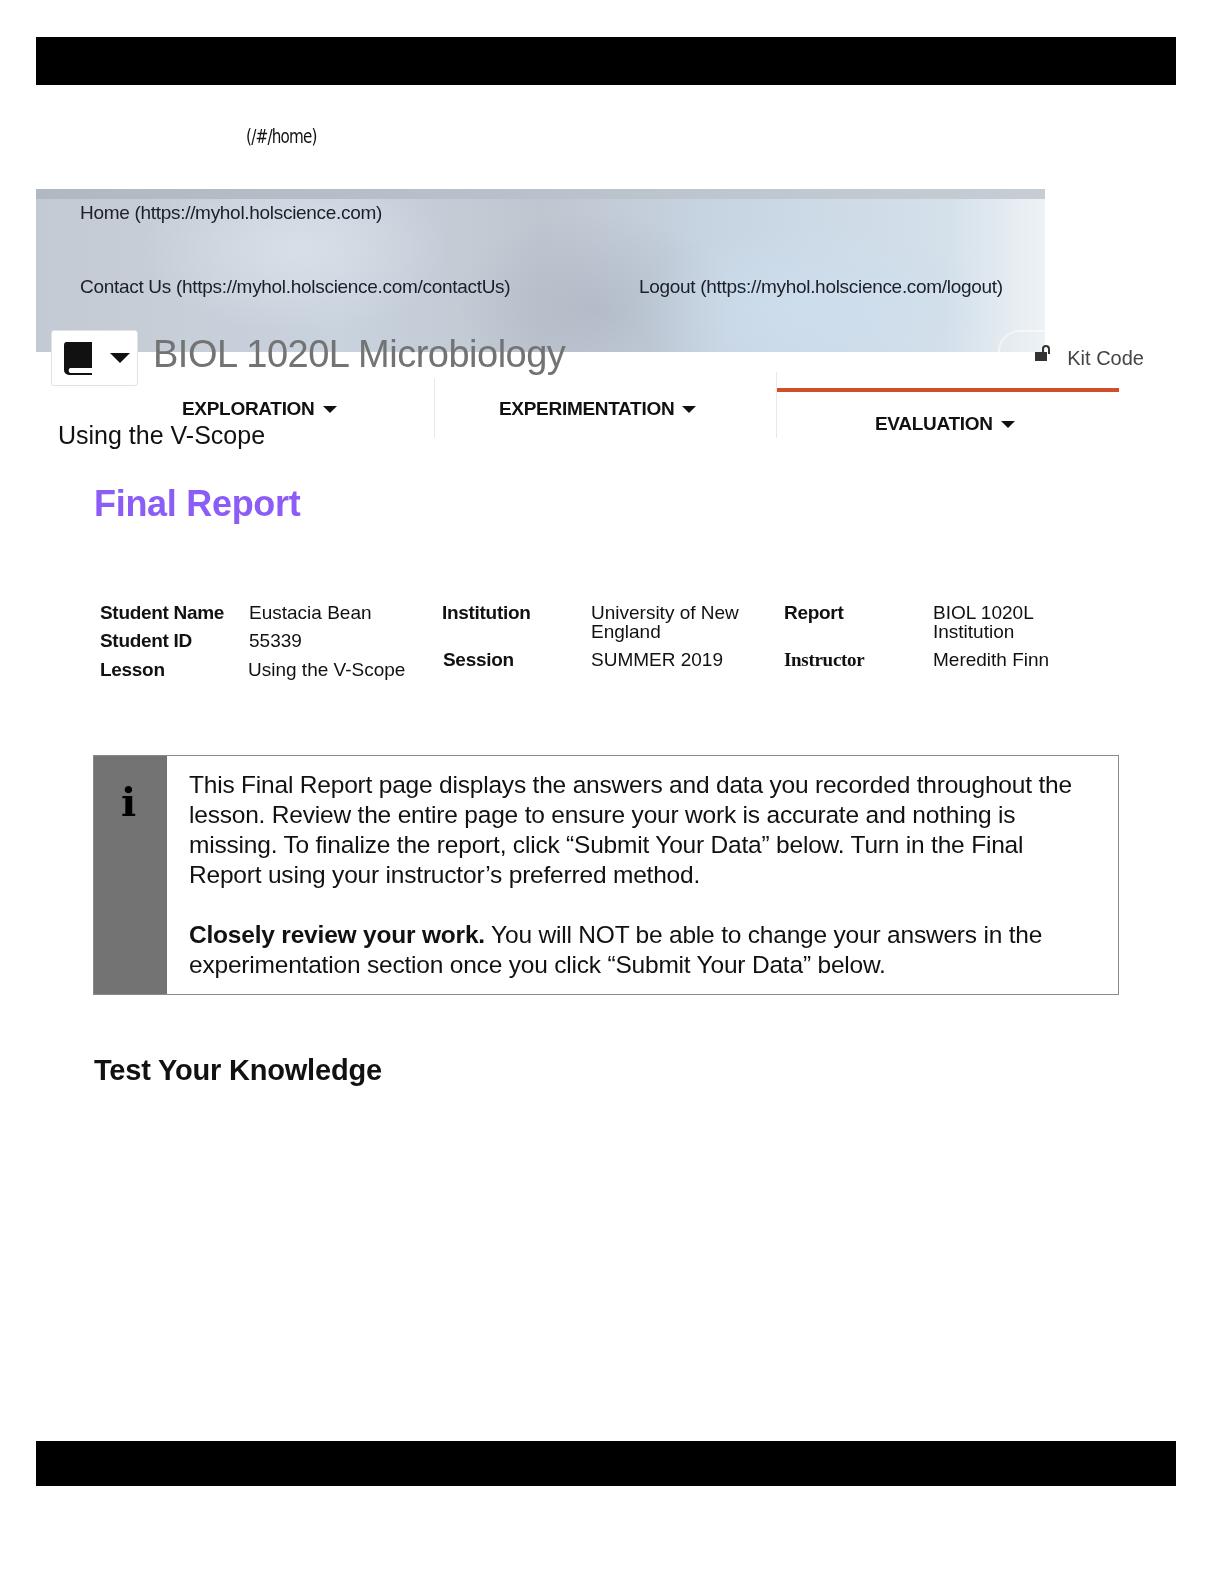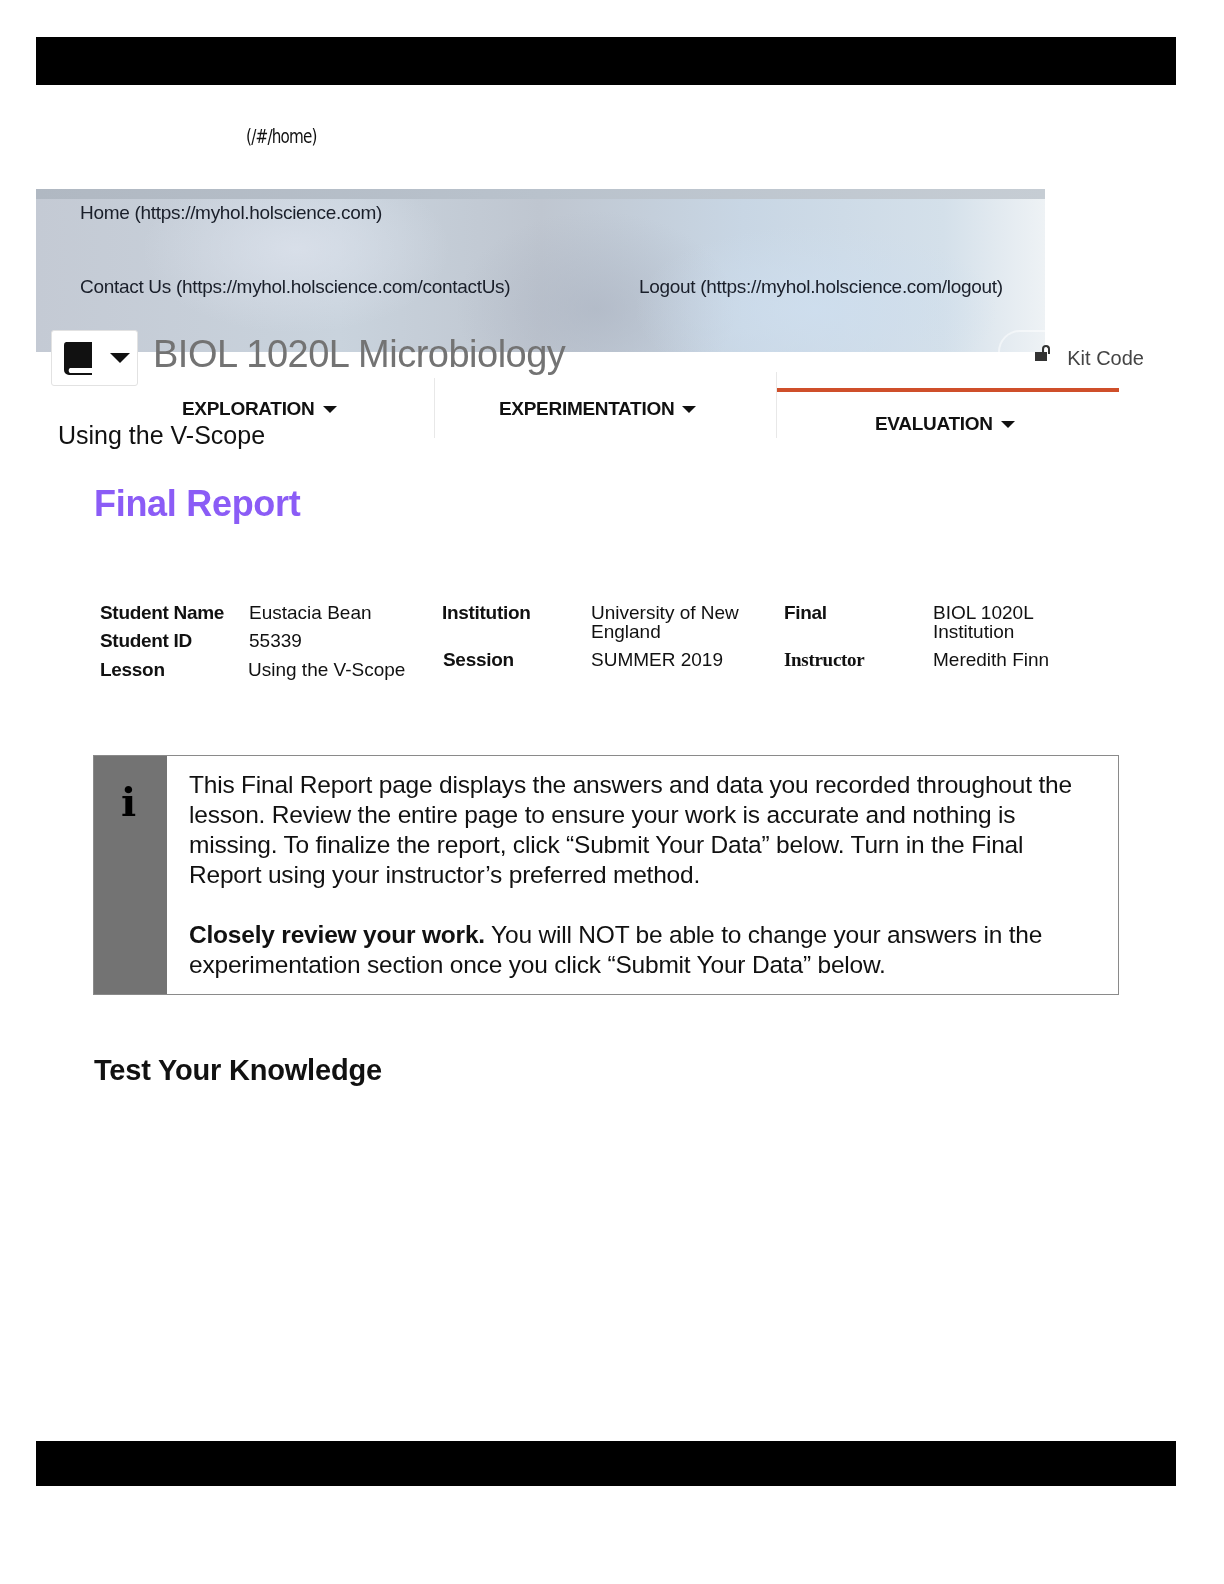"Final" span.cell { text: Final -> Report }
